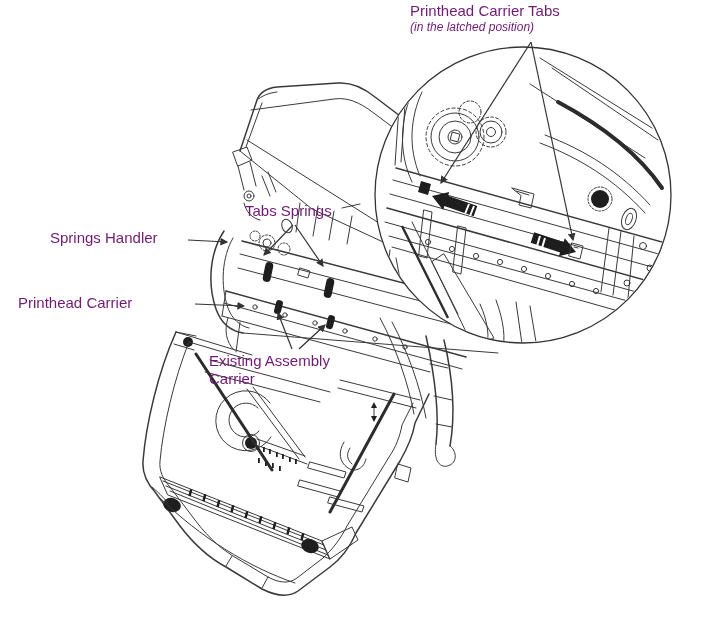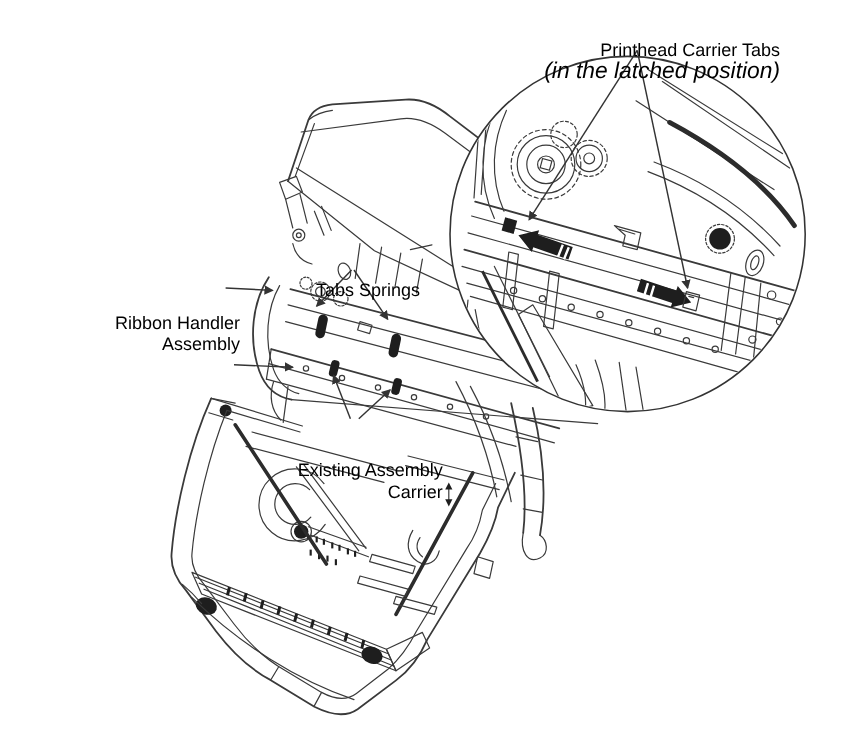"Printhead Carrier Tabs" .callout { color: #000000 -> #701a75; margin-top: 32px -> none; text-align: right -> left }
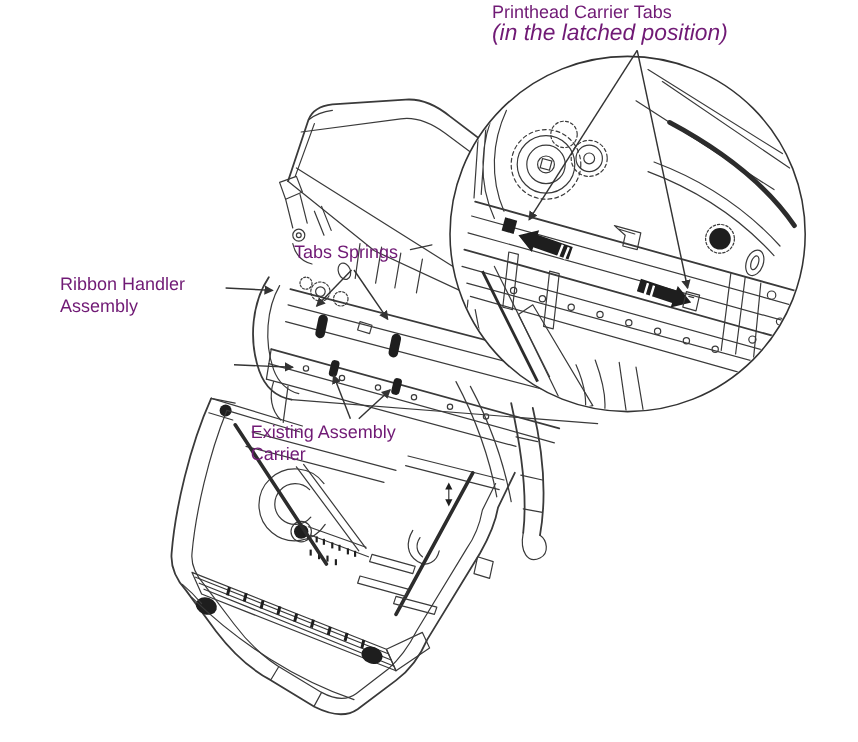"(in the latched position)" .callout .s { font-size: 19px -> 12px }
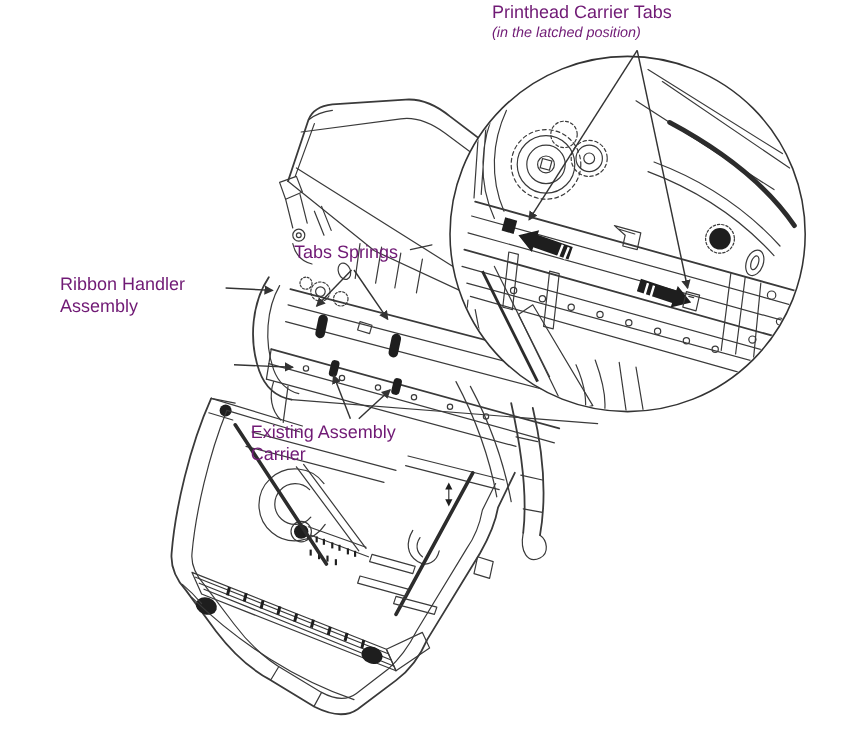"Ribbon Handler" div.t { text: Ribbon -> Springs }
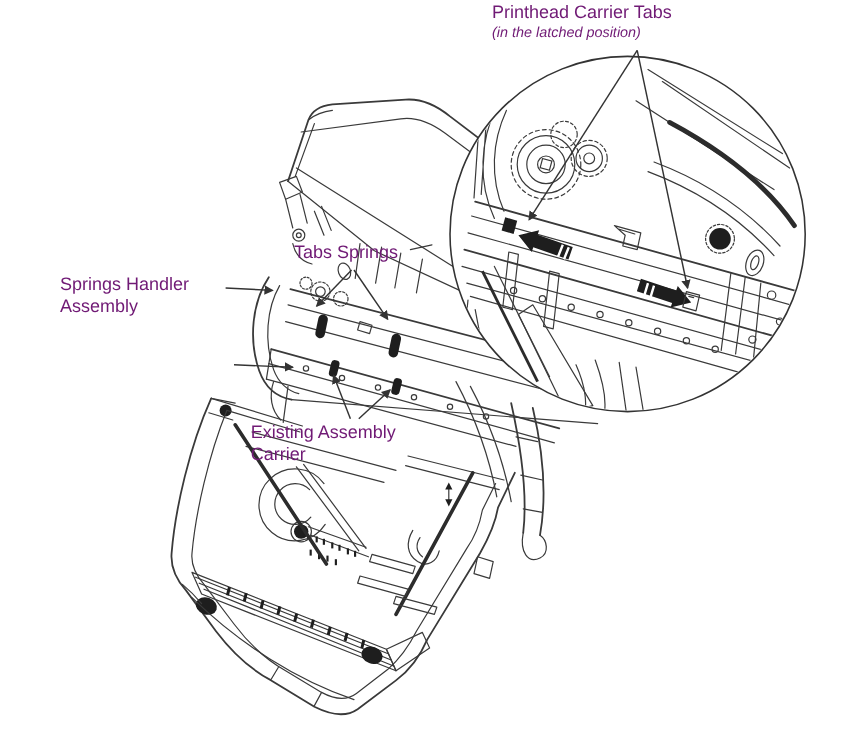"Assembly" div.t { html: <div>Assembly</div> -> none }
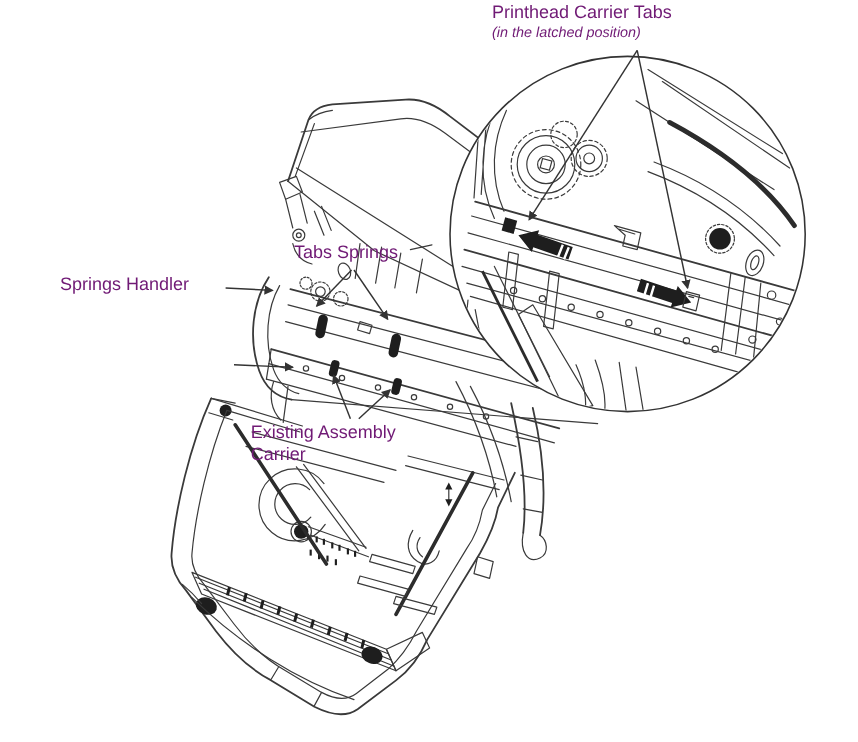"Printhead Carrier" div.t { html: none -> <div>Printhead Carrier</div> }
